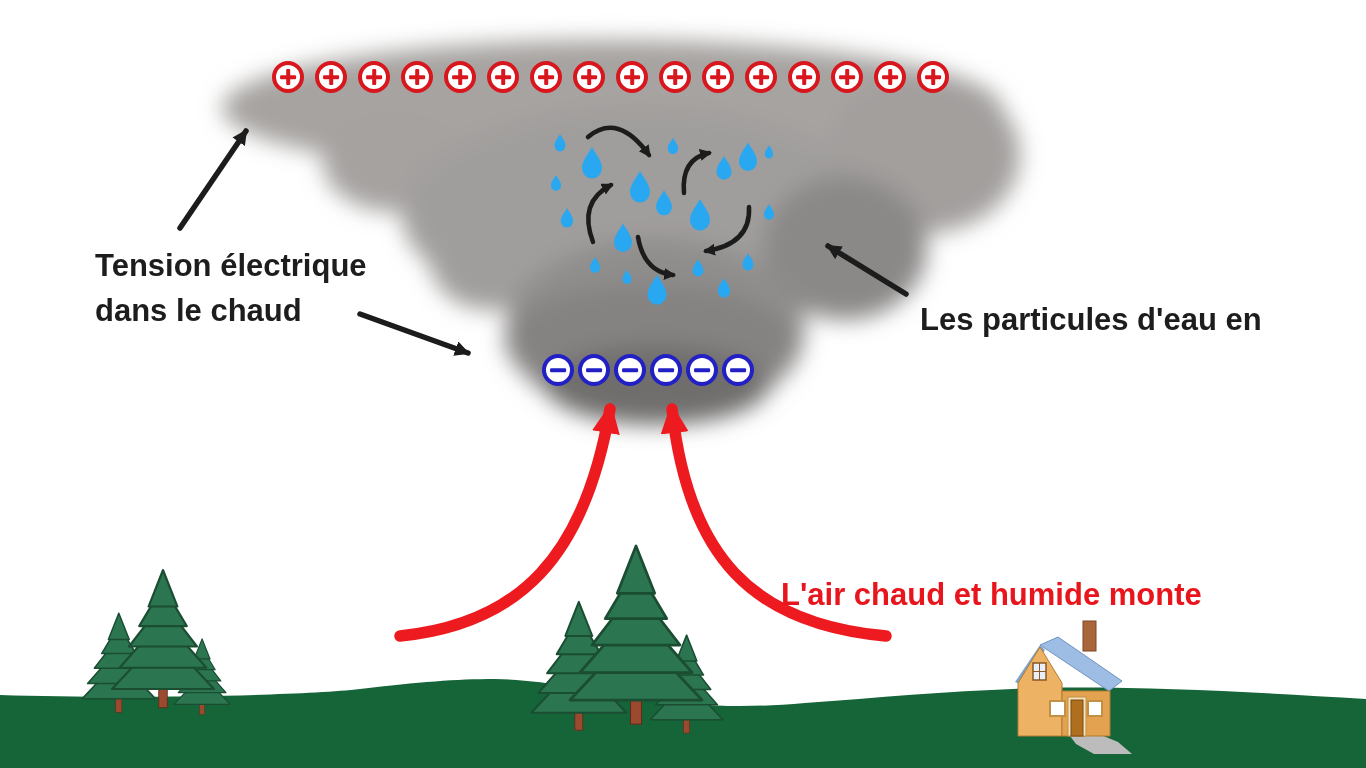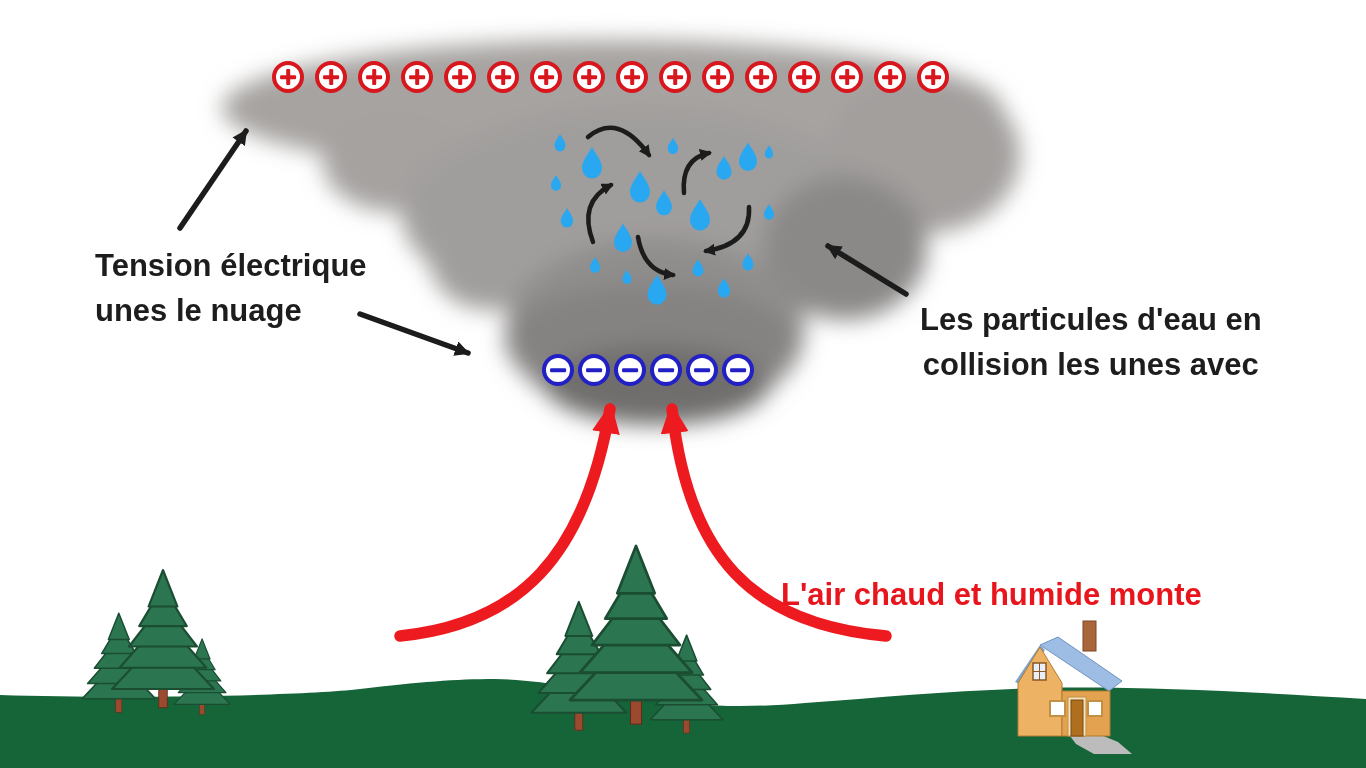"unes le nuage" div { text: unes le nuage -> dans le chaud }
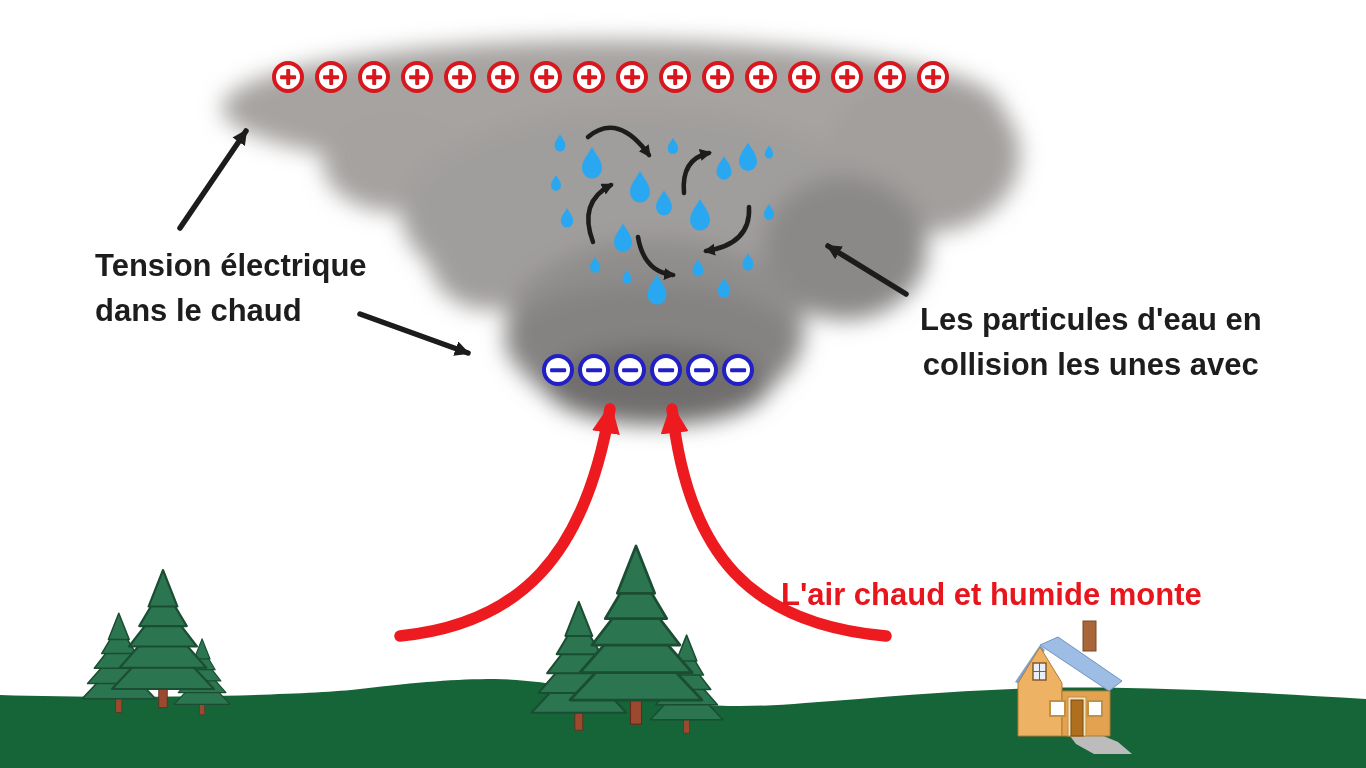"collision les unes avec" div { html: <div>collision les unes avec</div> -> none }
